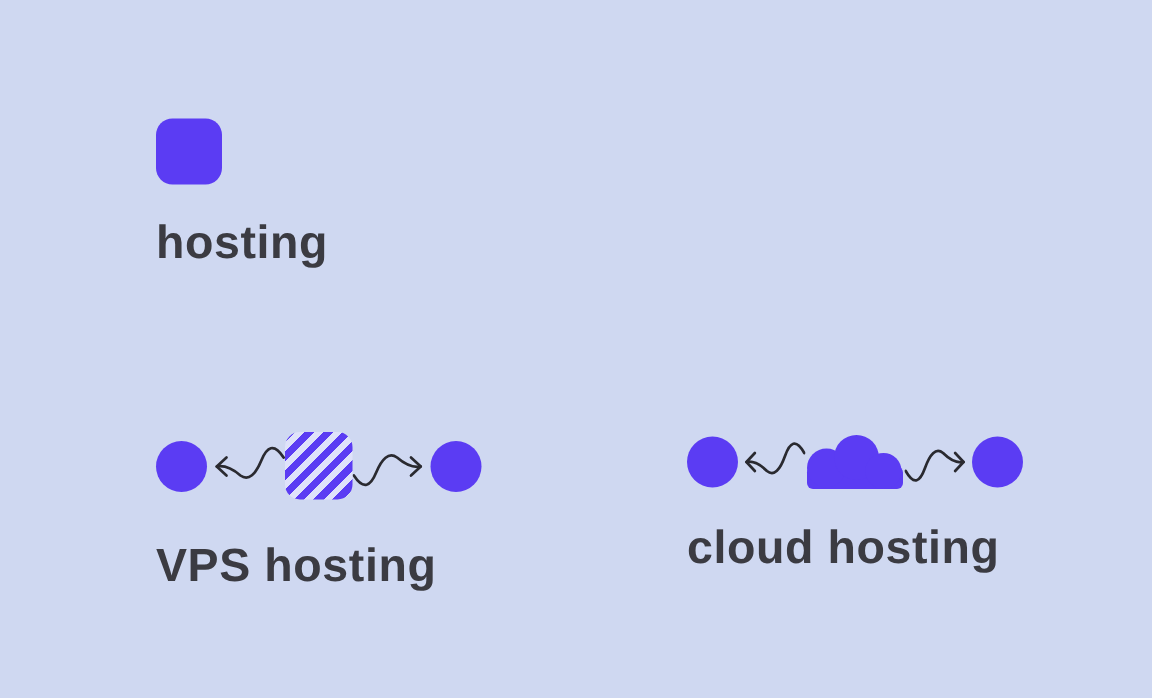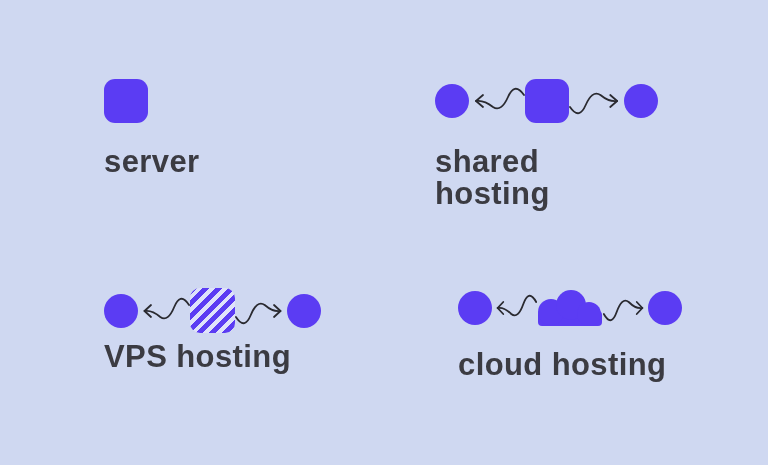"server" div { text: server -> hosting }
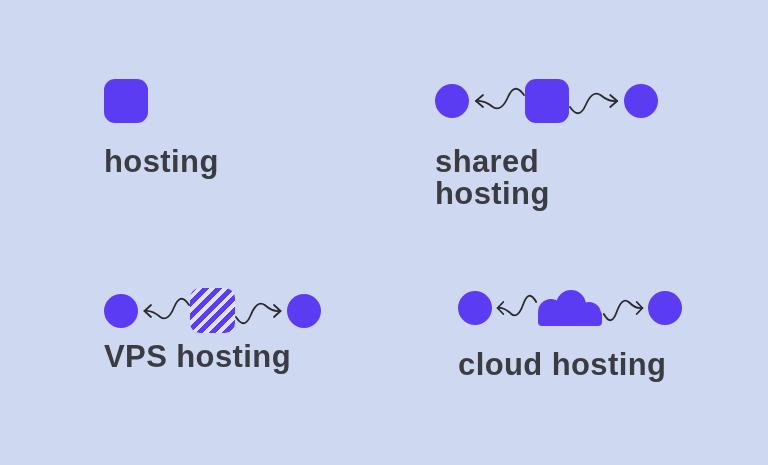"shared" section.quad { html: <section> <div> <div></div> <svg> <path></path> <path></path> </svg> <div></div> <svg> <path></path> <path></path> </svg> <div></div> </div> <div> <div>shared</div> <div>hosting</div> </div> </section> -> none }
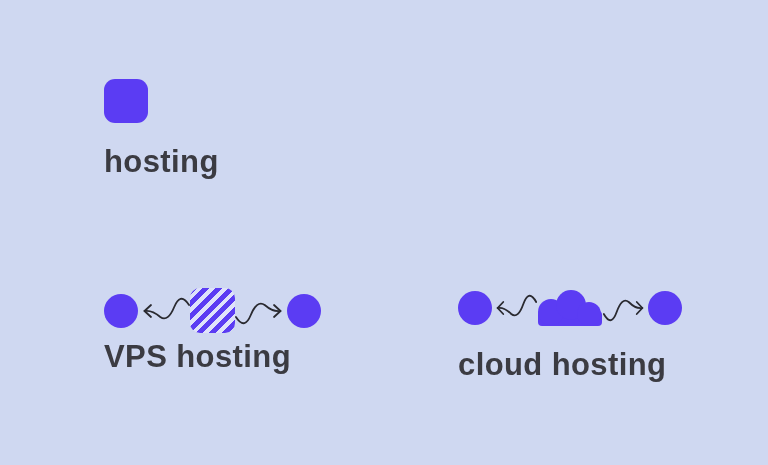"VPS hosting" .q3 .label { margin-top: 8px -> 28px }
